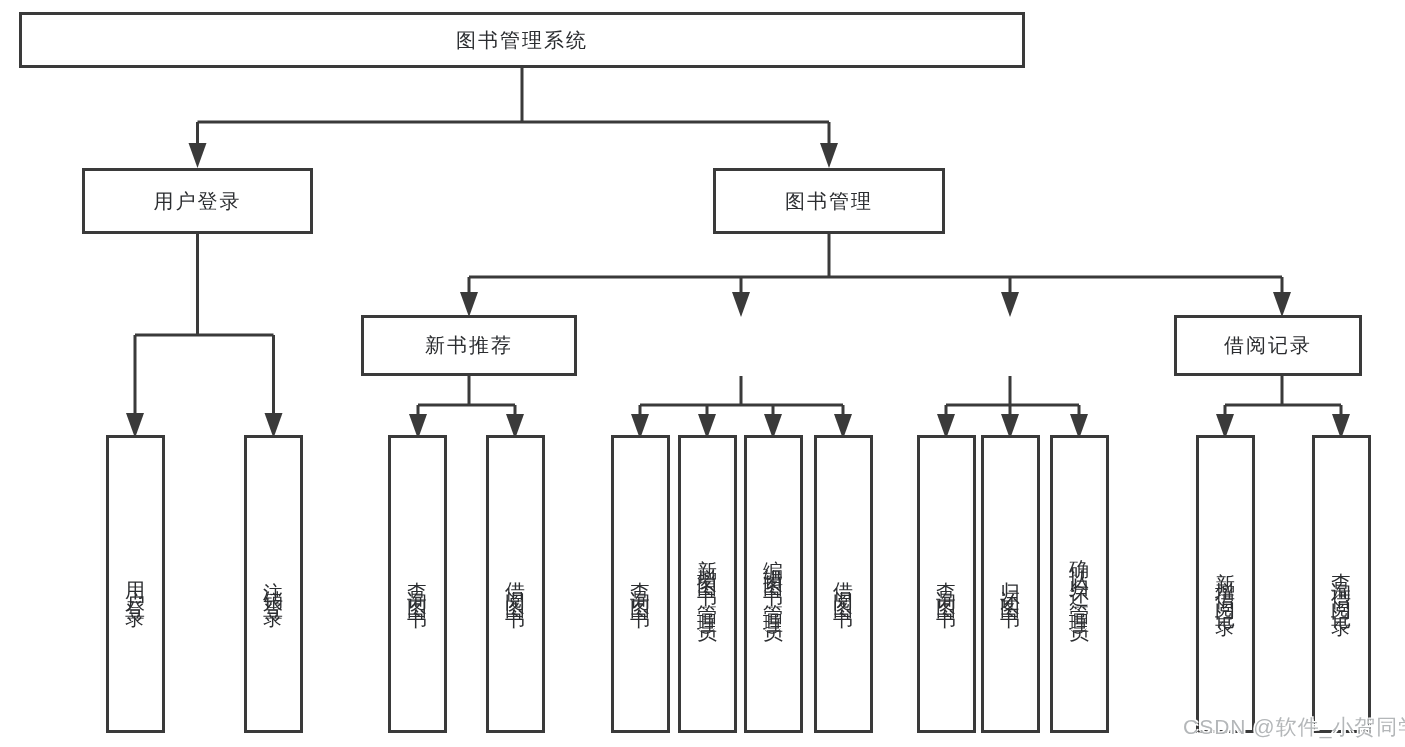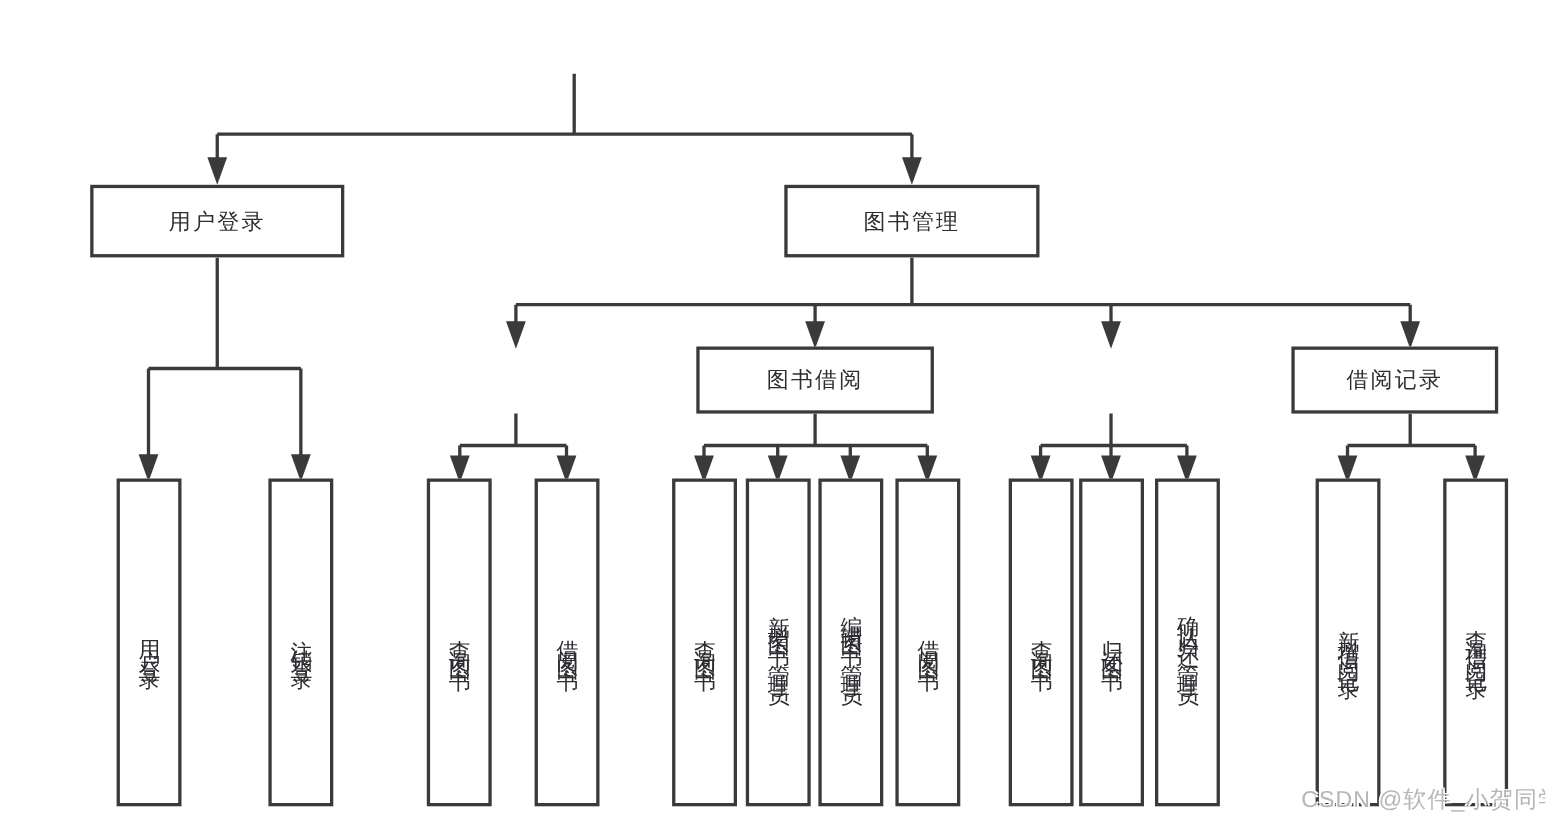"图书管理系统" div.node { html: none -> <div> <span>图书管理系统</span> </div> }
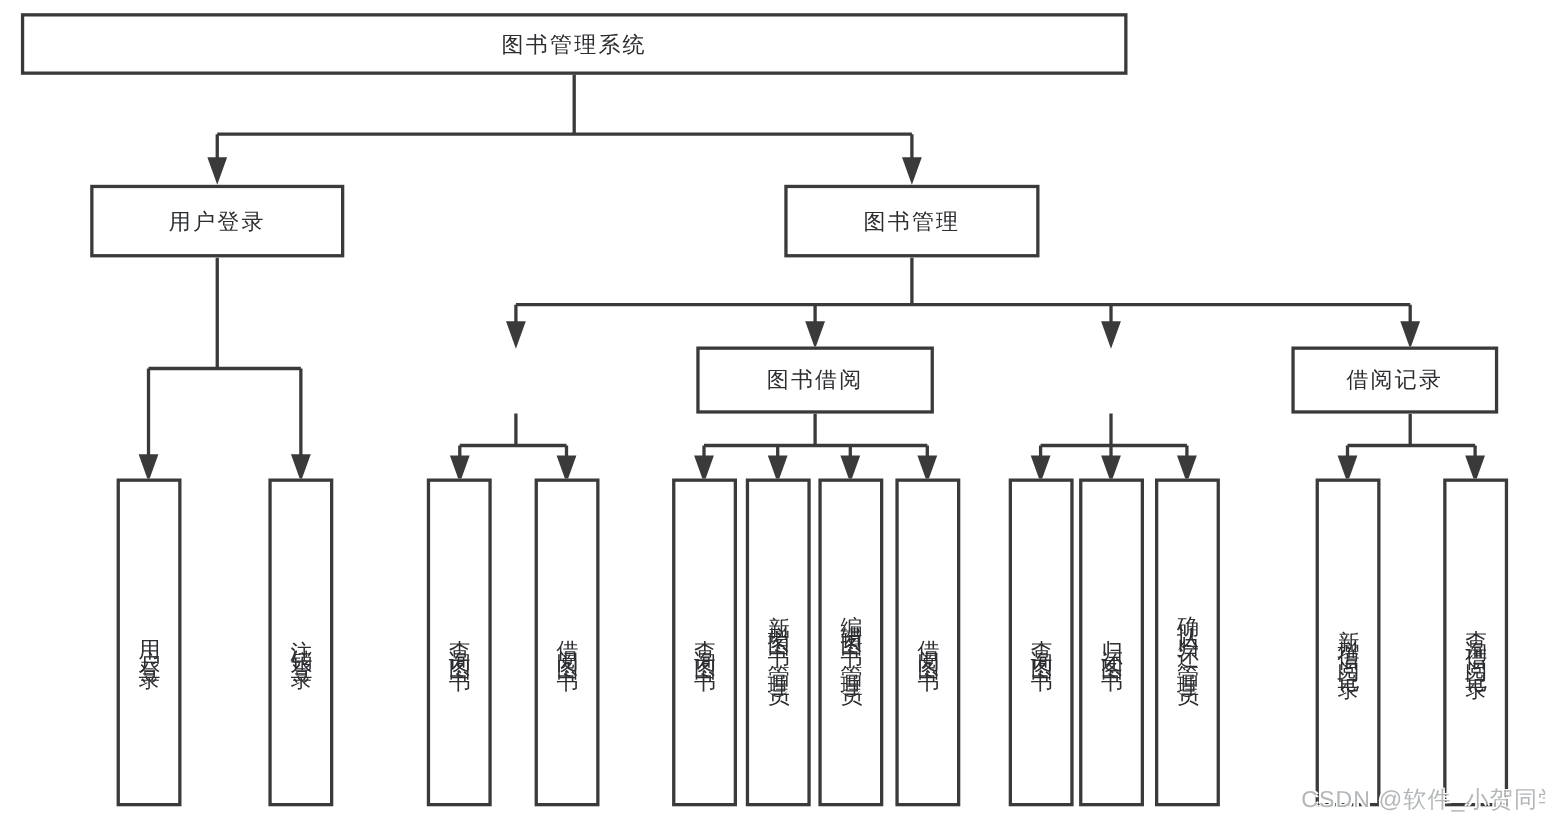"新书推荐" div.node { html: none -> <div> <span>新书推荐</span> </div> }
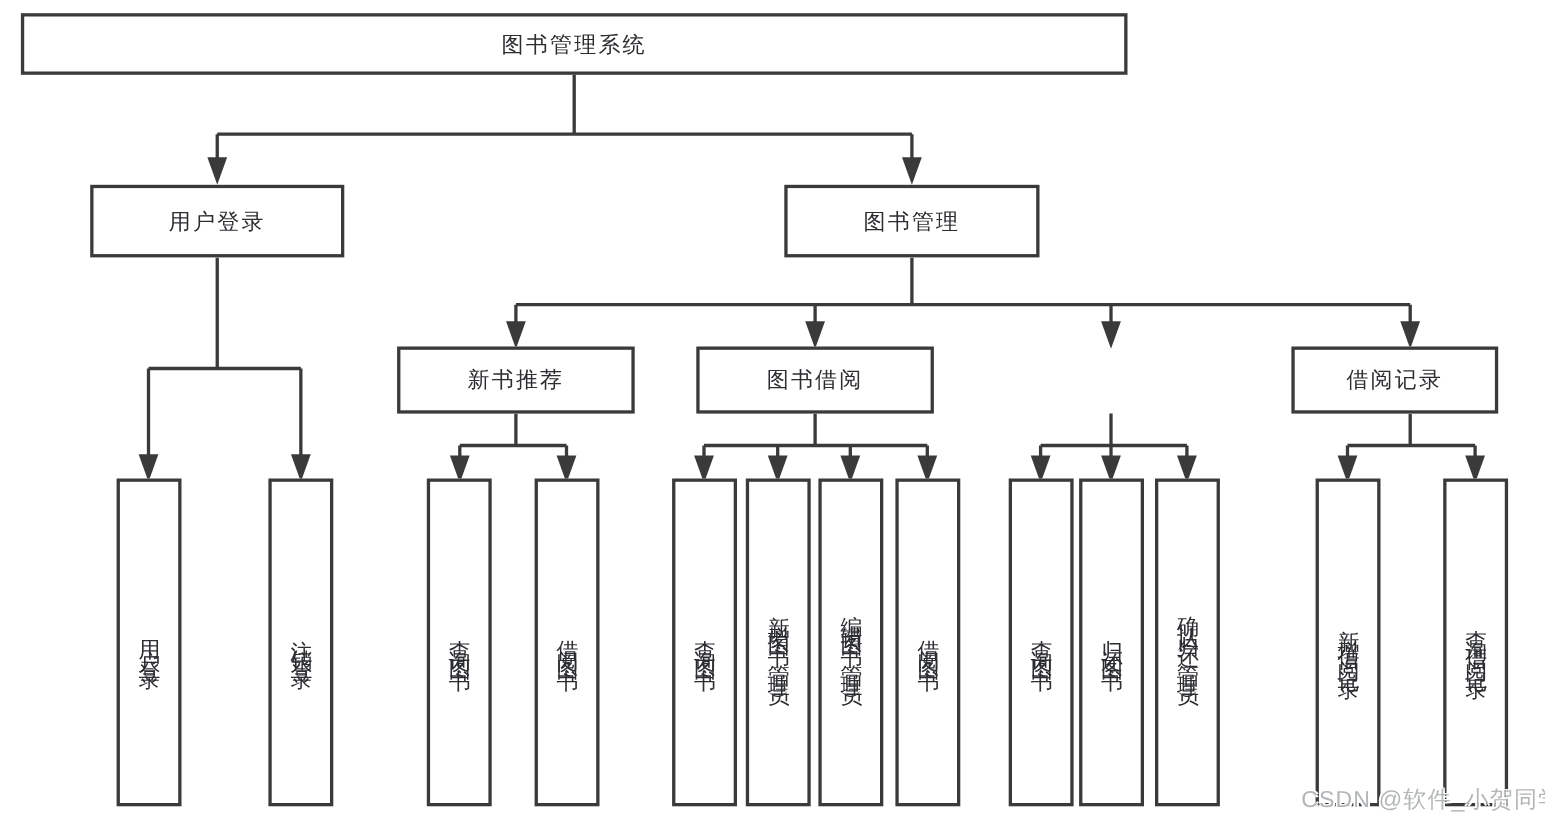"图书借阅" div.node { html: <div> <span>图书借阅</span> </div> -> none }
